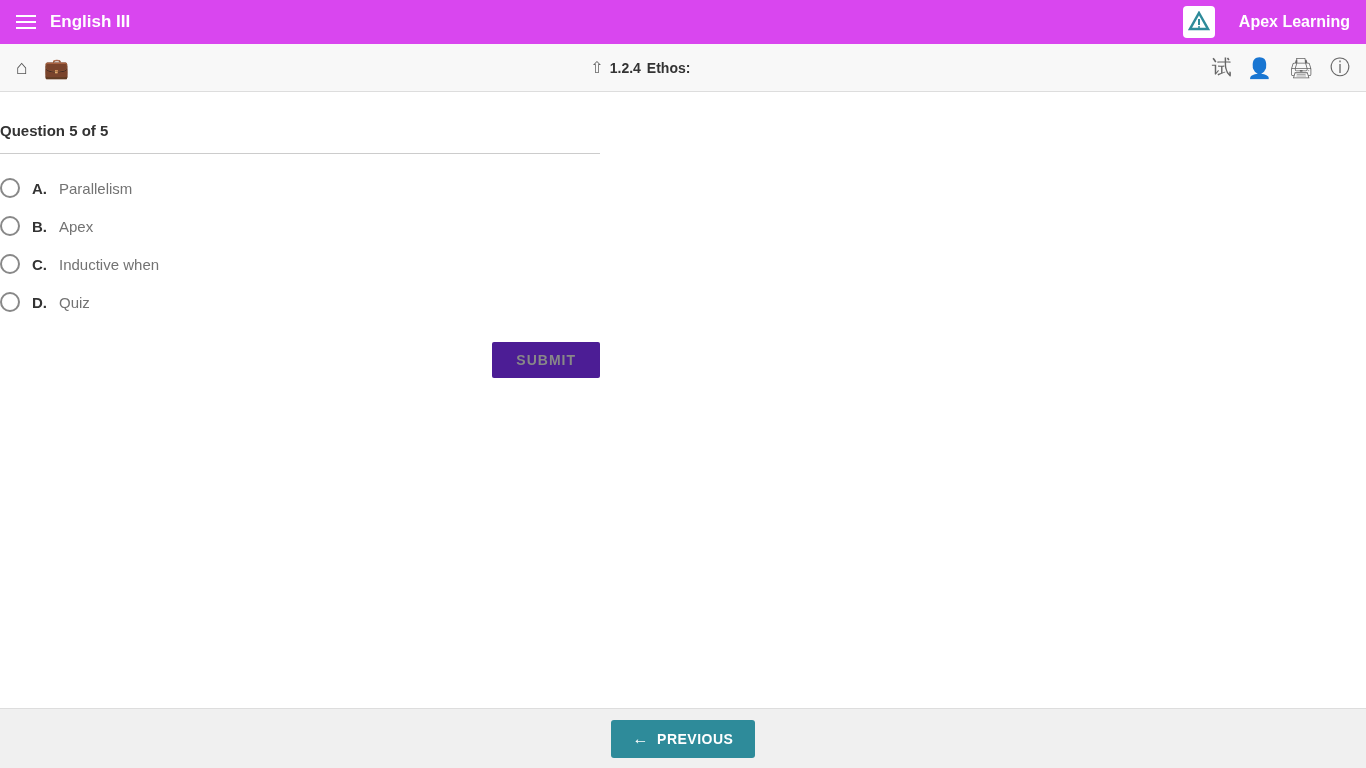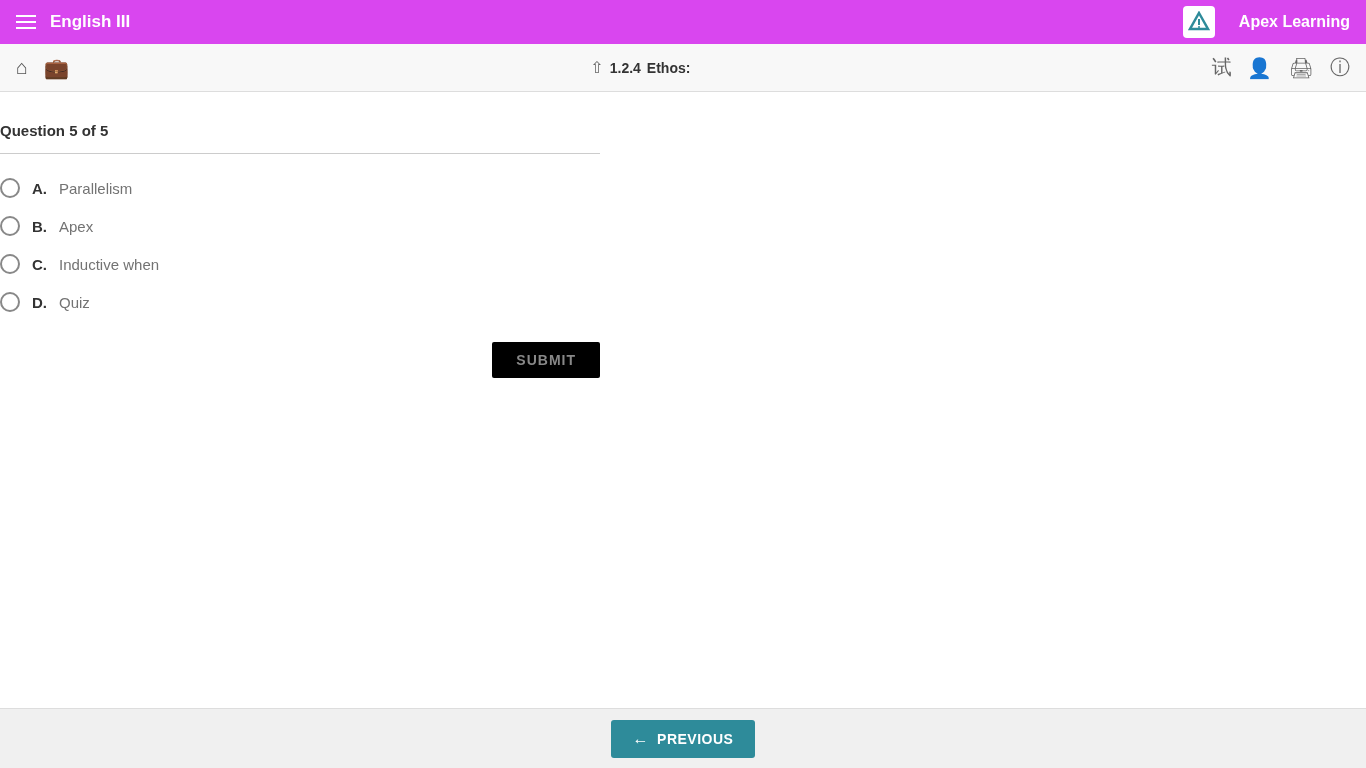"SUBMIT" .submit-btn { background: #000000 -> #4c1d95 }
